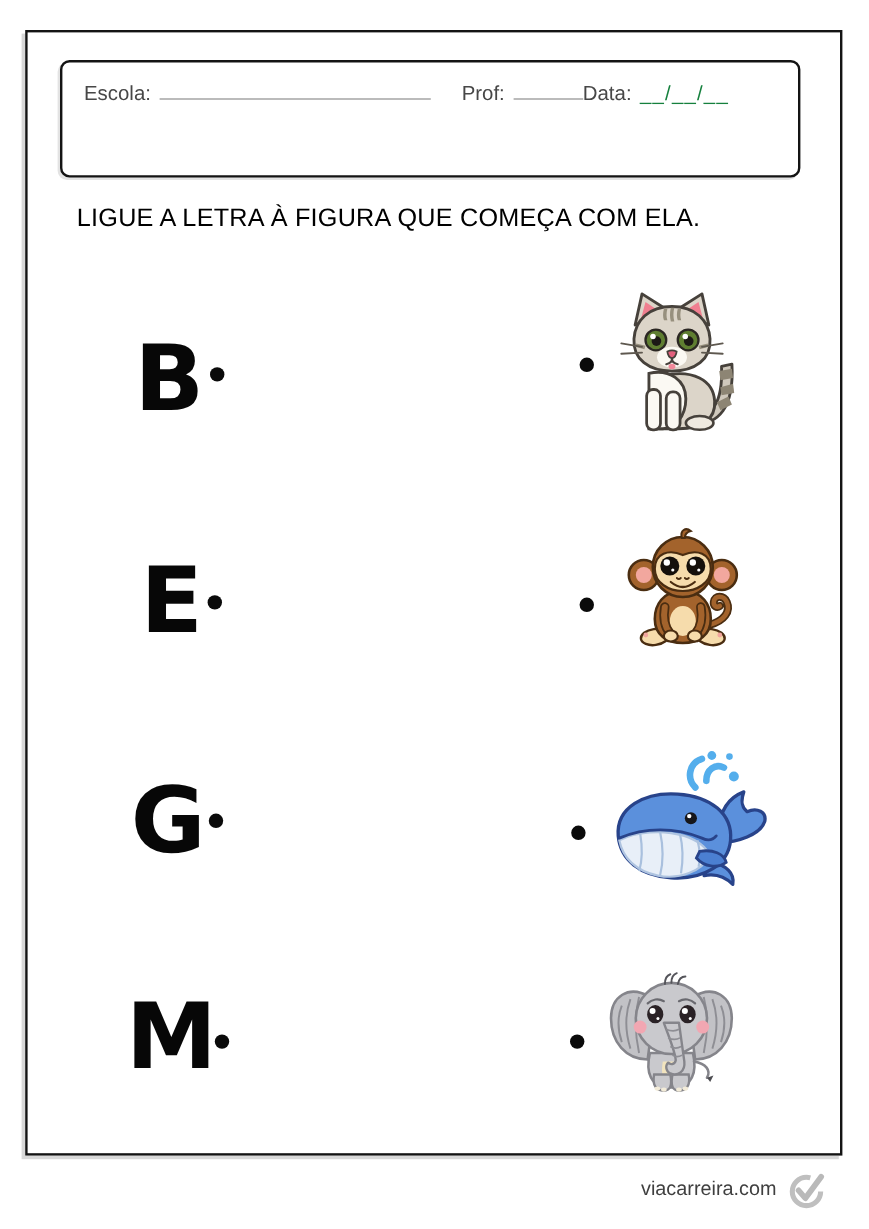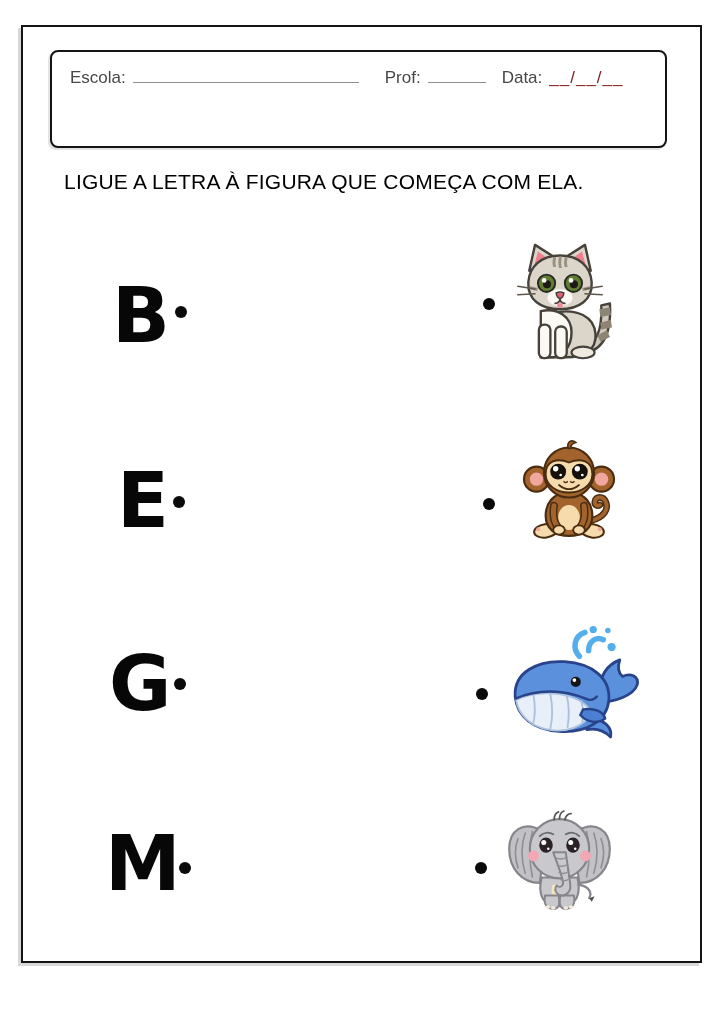"Data:" .gap-s { margin-left: 16px -> none }
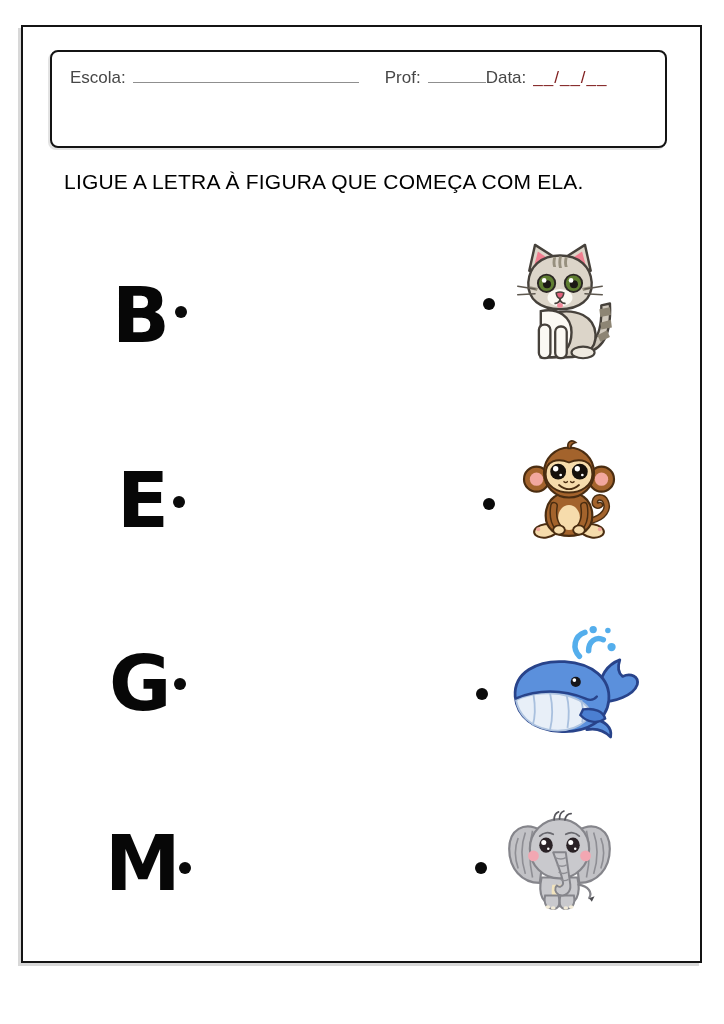"__/__/__" .date-slots { color: #7f1d1d -> #15803d }
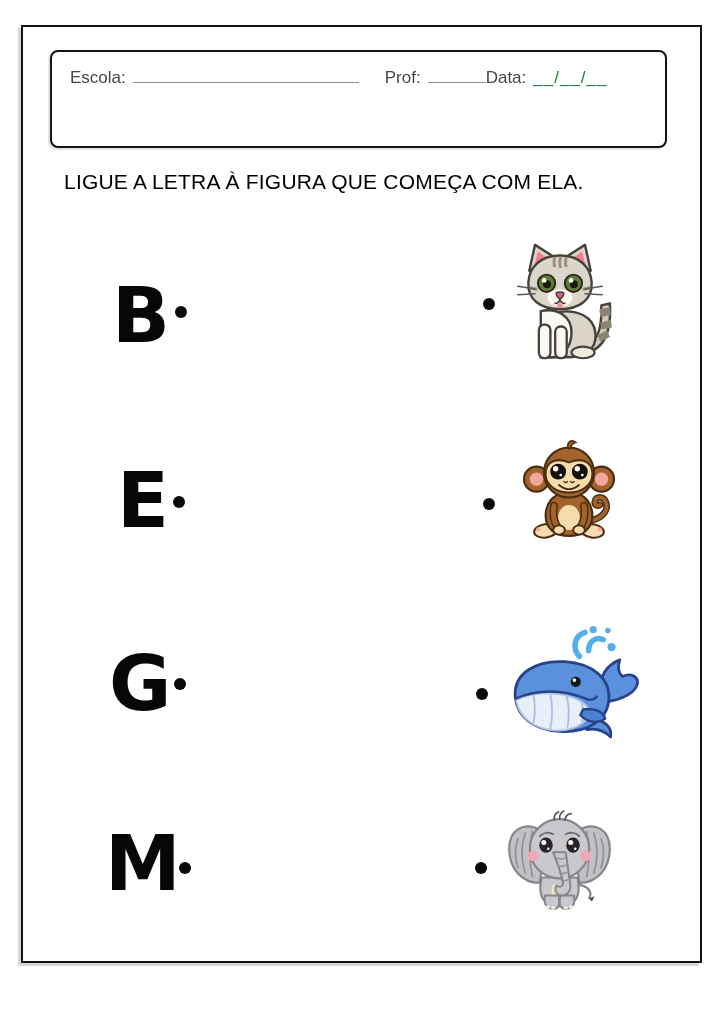"viacarreira.com" div.footer { html: none -> <div> <span>viacarreira.com</span> <svg> <circle></circle> <polyline></polyline> </svg> </div> }
